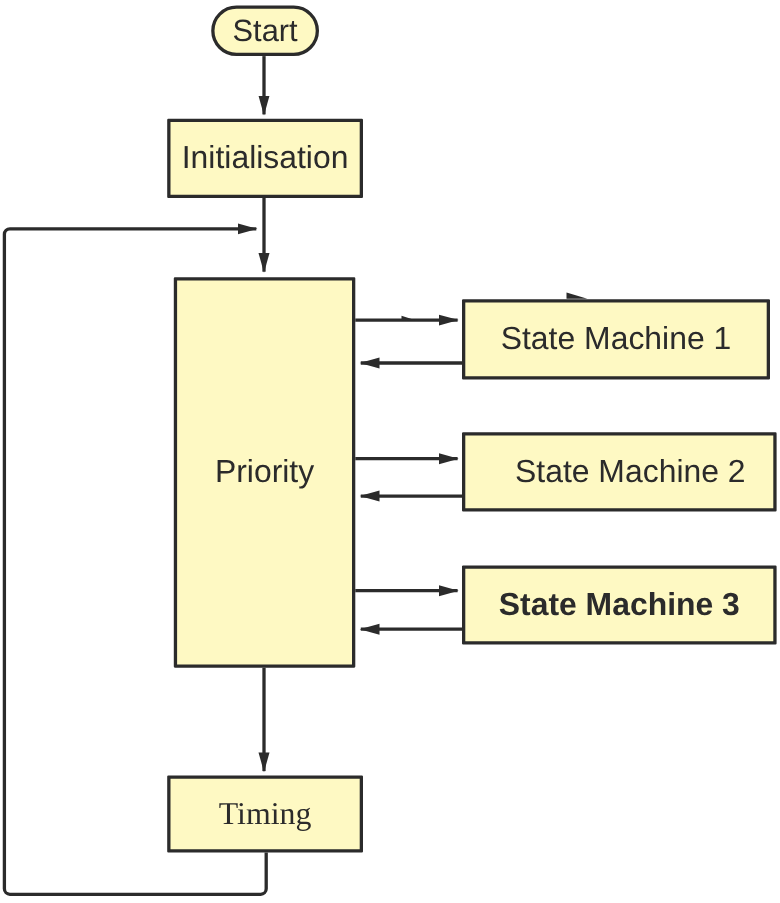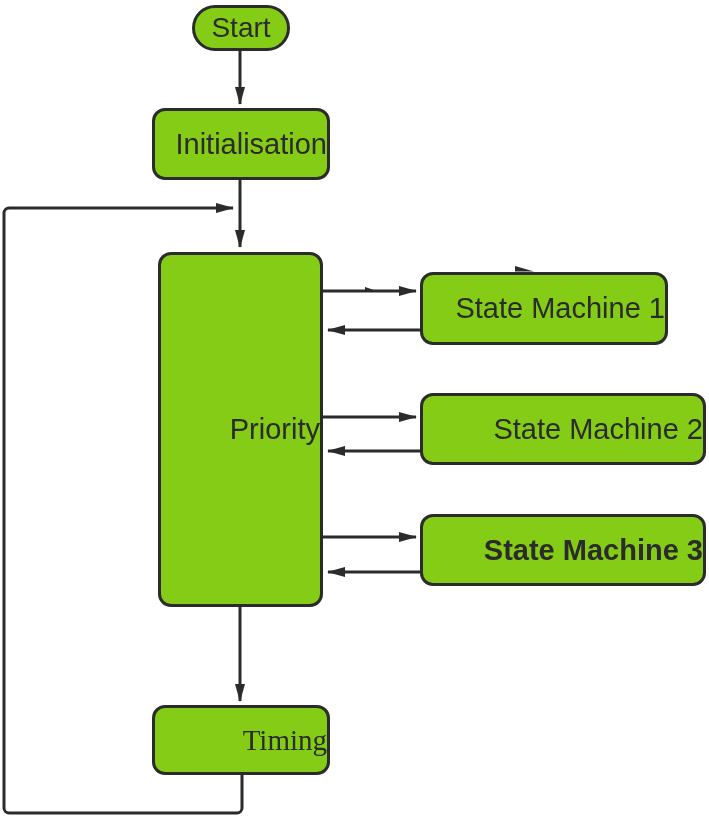"Start" .node { background: #84cc16 -> #fef9c3 }
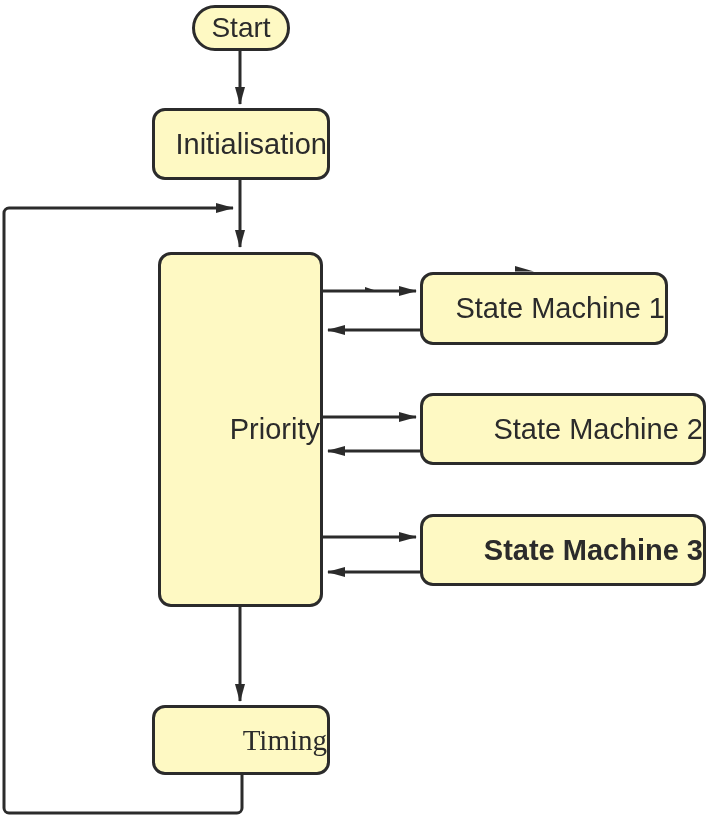"Initialisation" .node.process { border-radius: 13px -> 1px; justify-content: flex-end -> none }
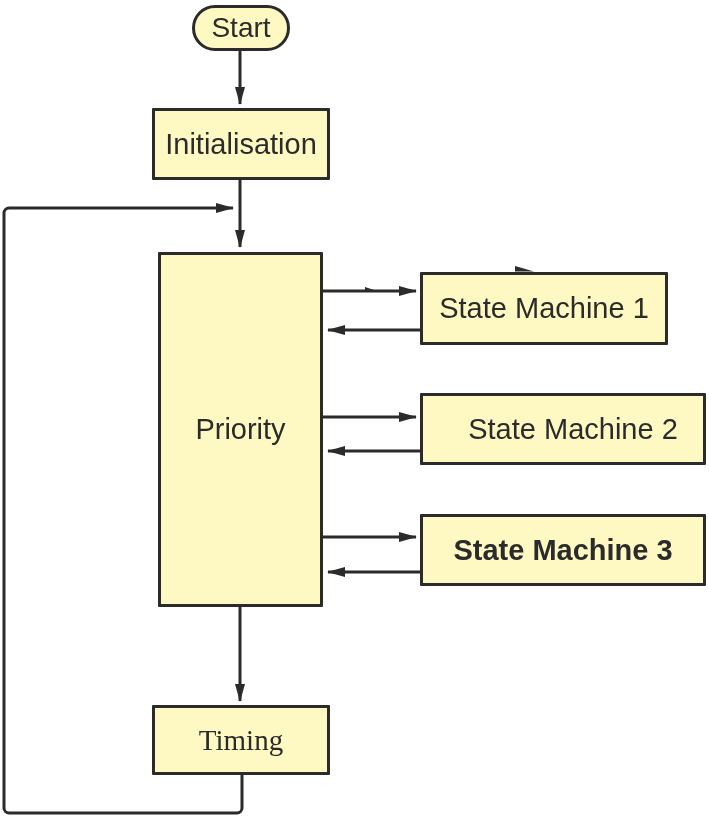"State Machine 1" .node-sm1 { width: 248px -> 280px }
